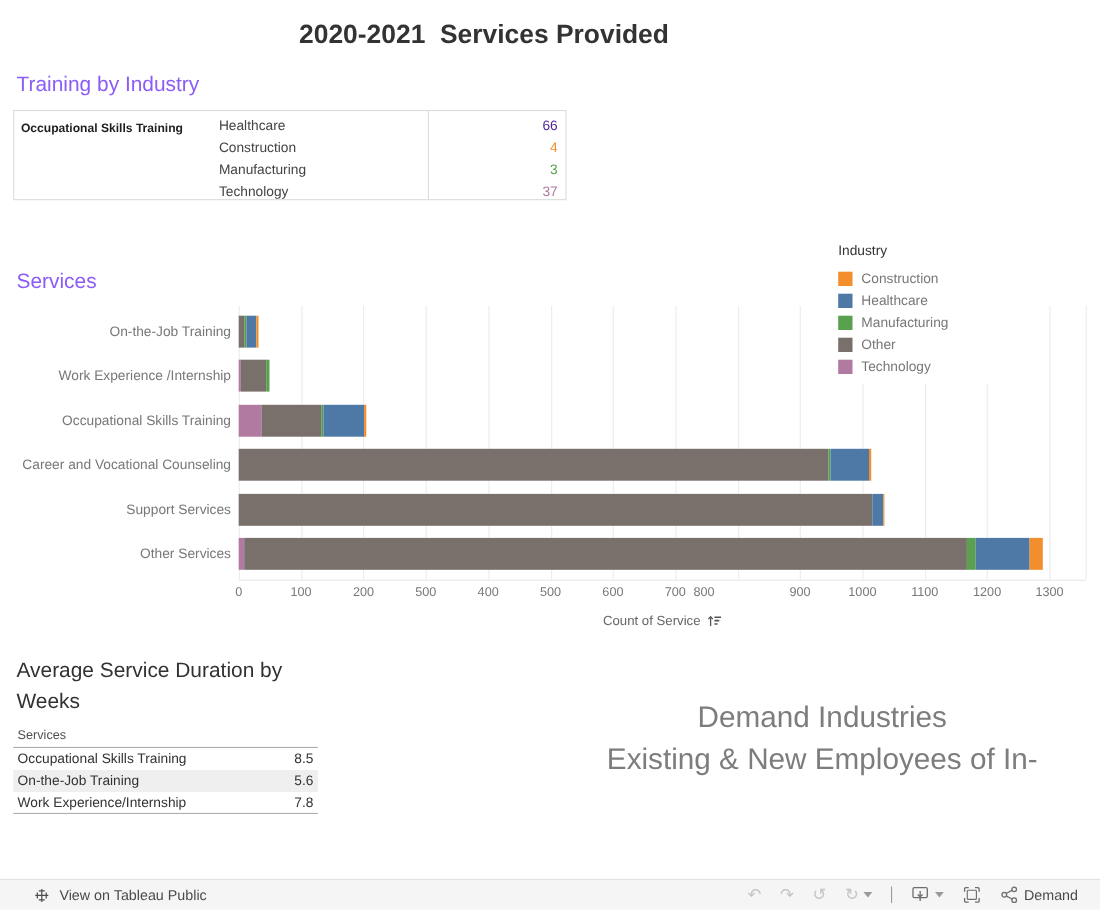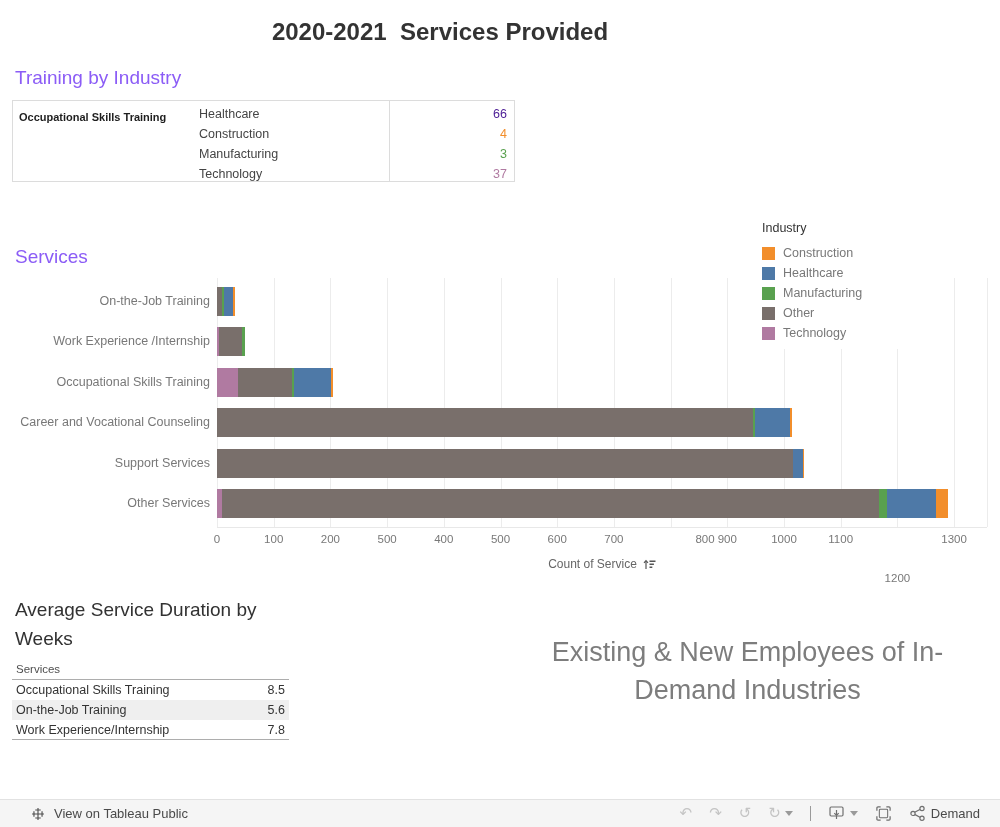"800" div.x-tick { left: 705px -> 640px }
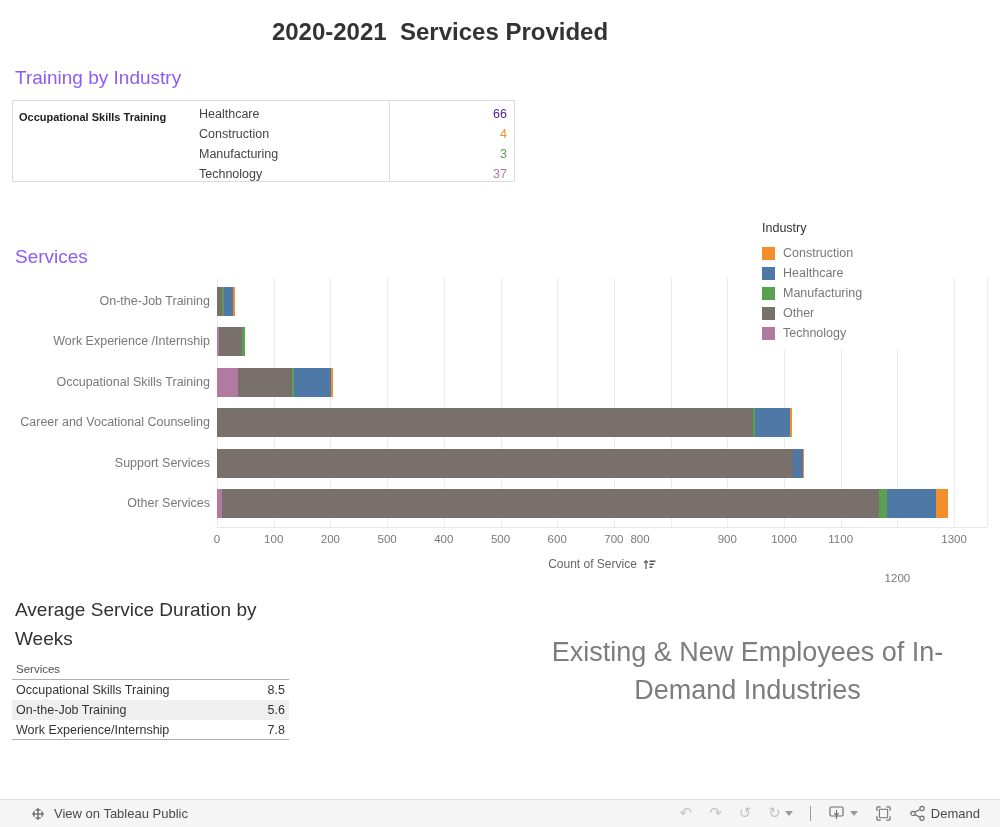"1200" div.x-tick { margin-top: 39px -> none }
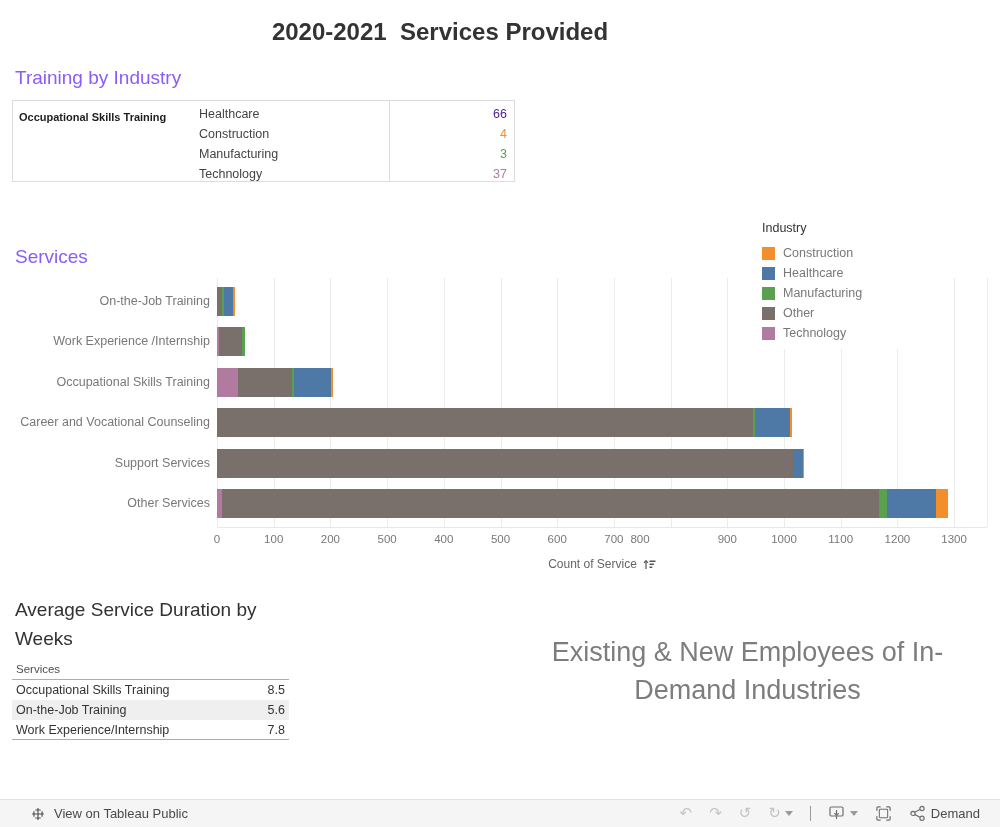"Existing & New Employees of" div { order: before "Demand Industries" -> after "Demand Industries" }
